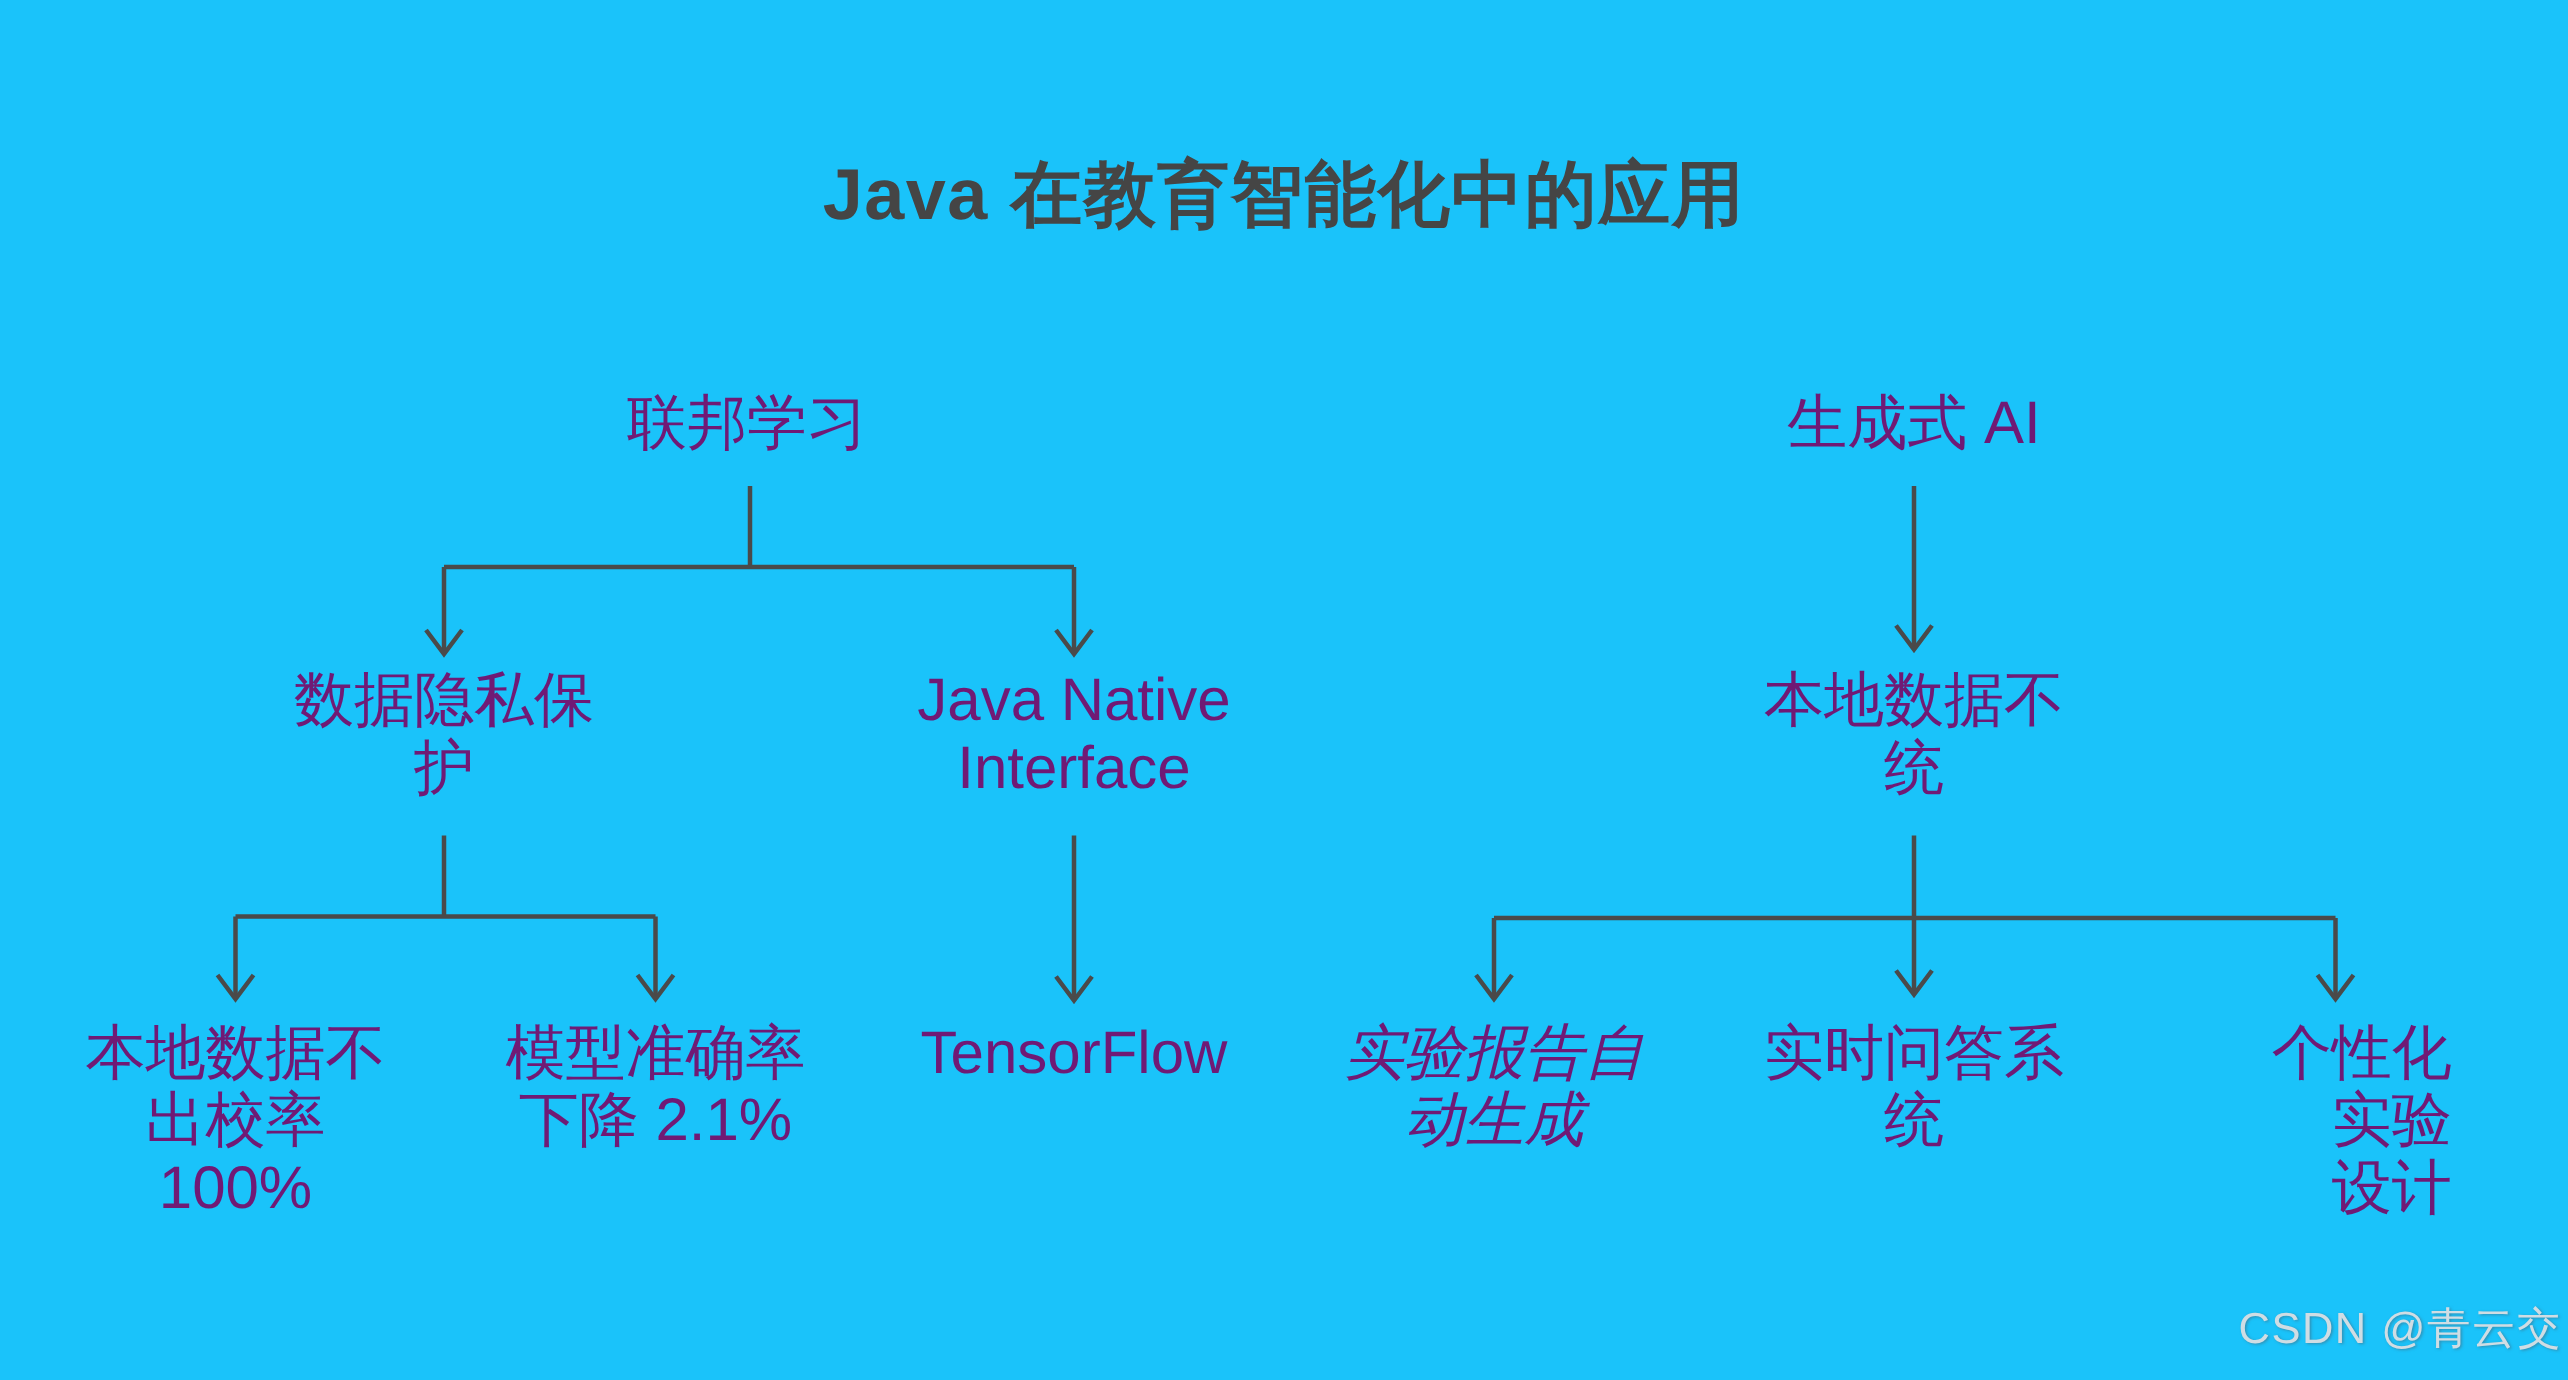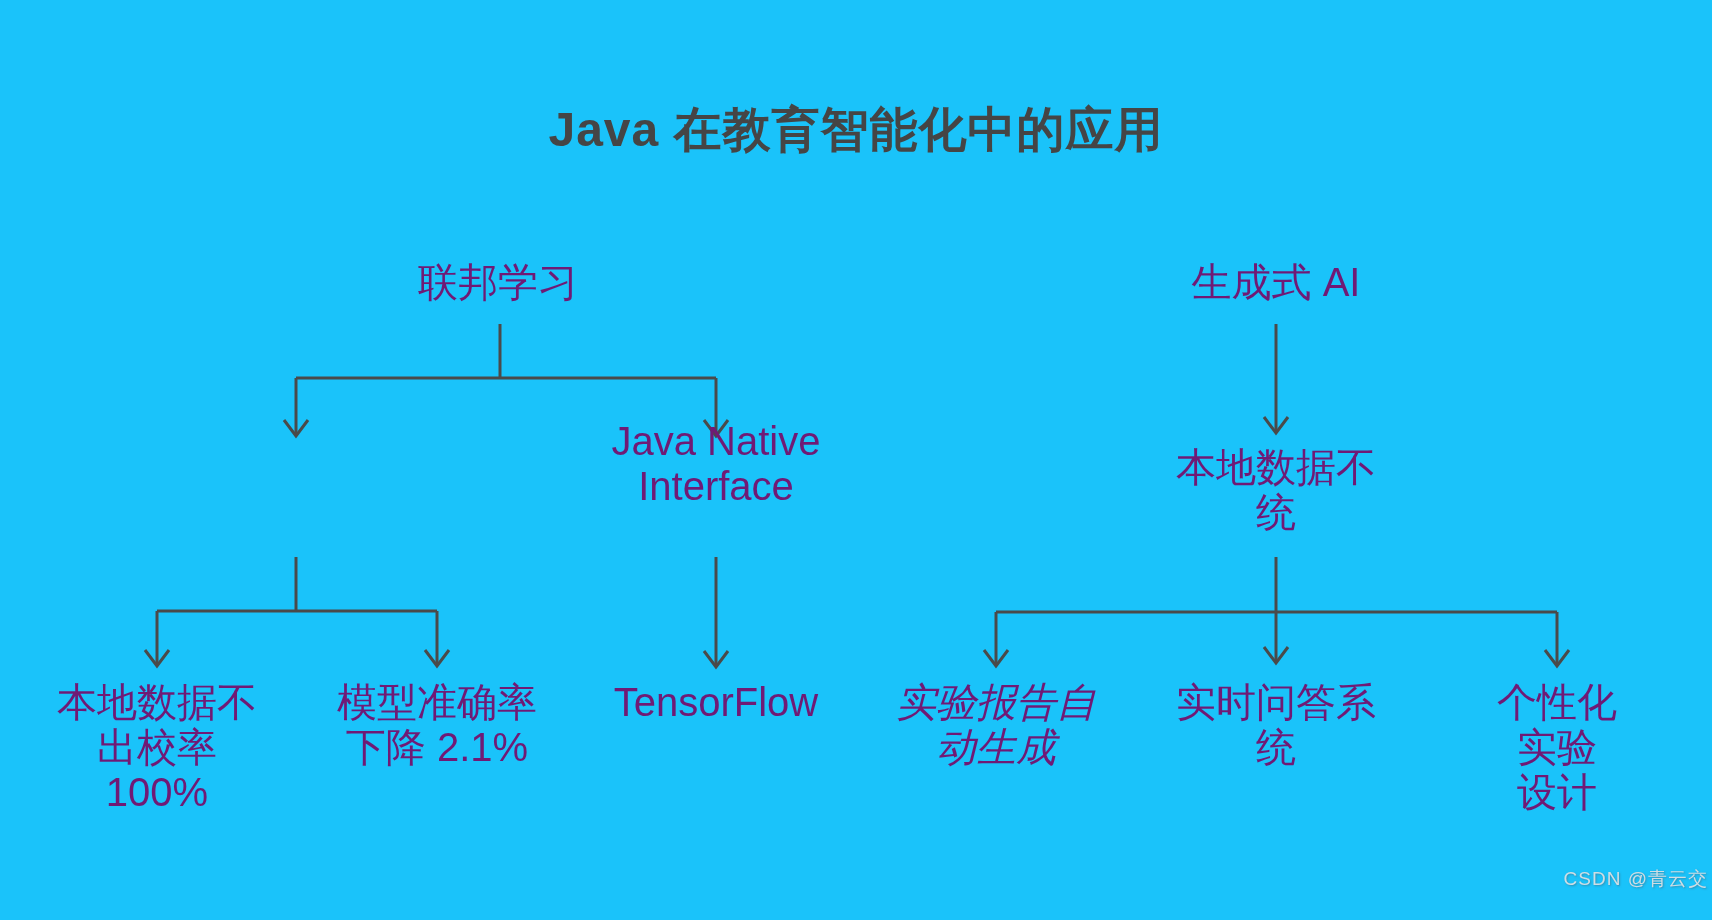"数据隐私保" div.node { html: none -> <div>数据隐私保 护</div> }
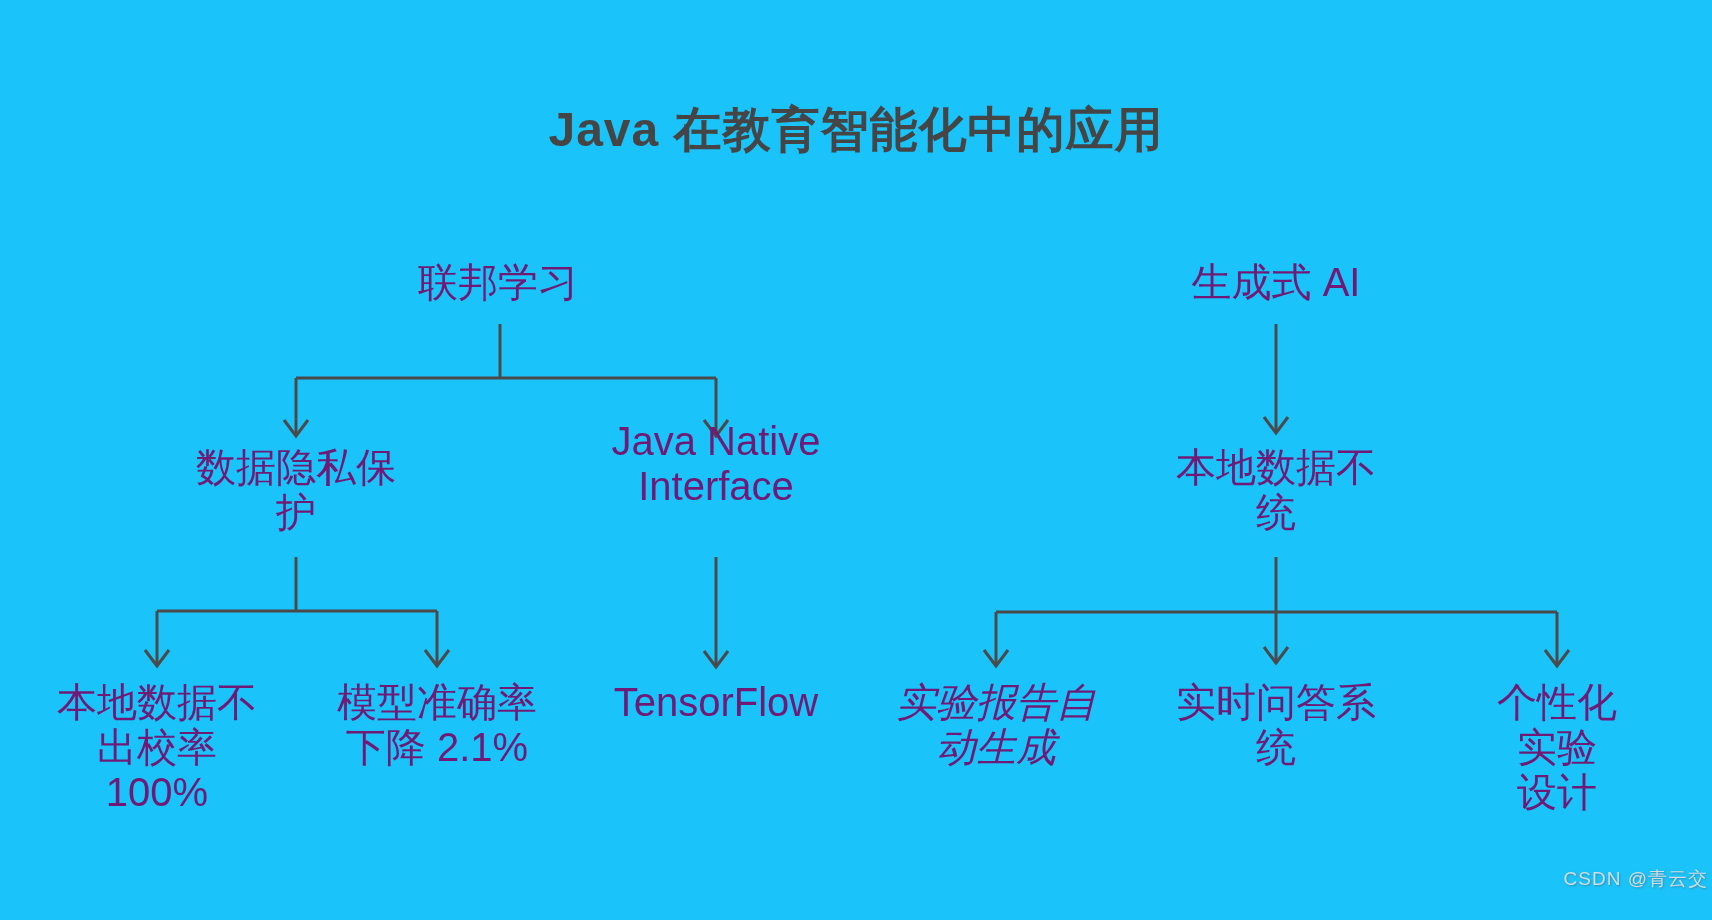"Java Native" div.node { top: 419px -> 445px }
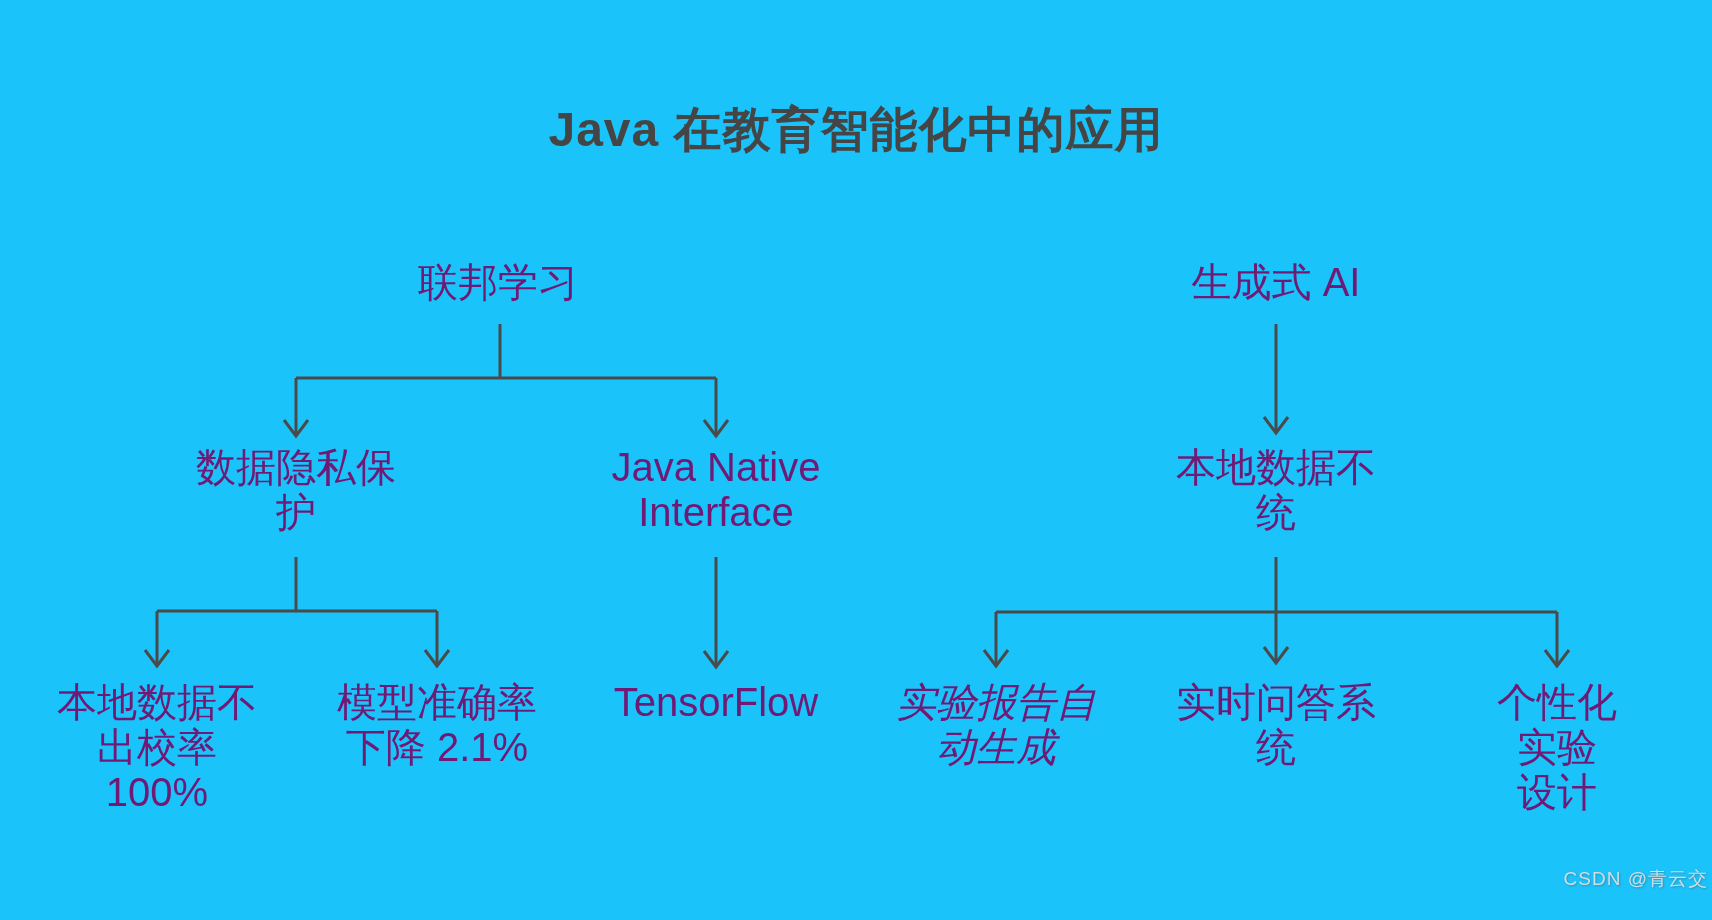"个性化实验" div.node { text-align: none -> right }
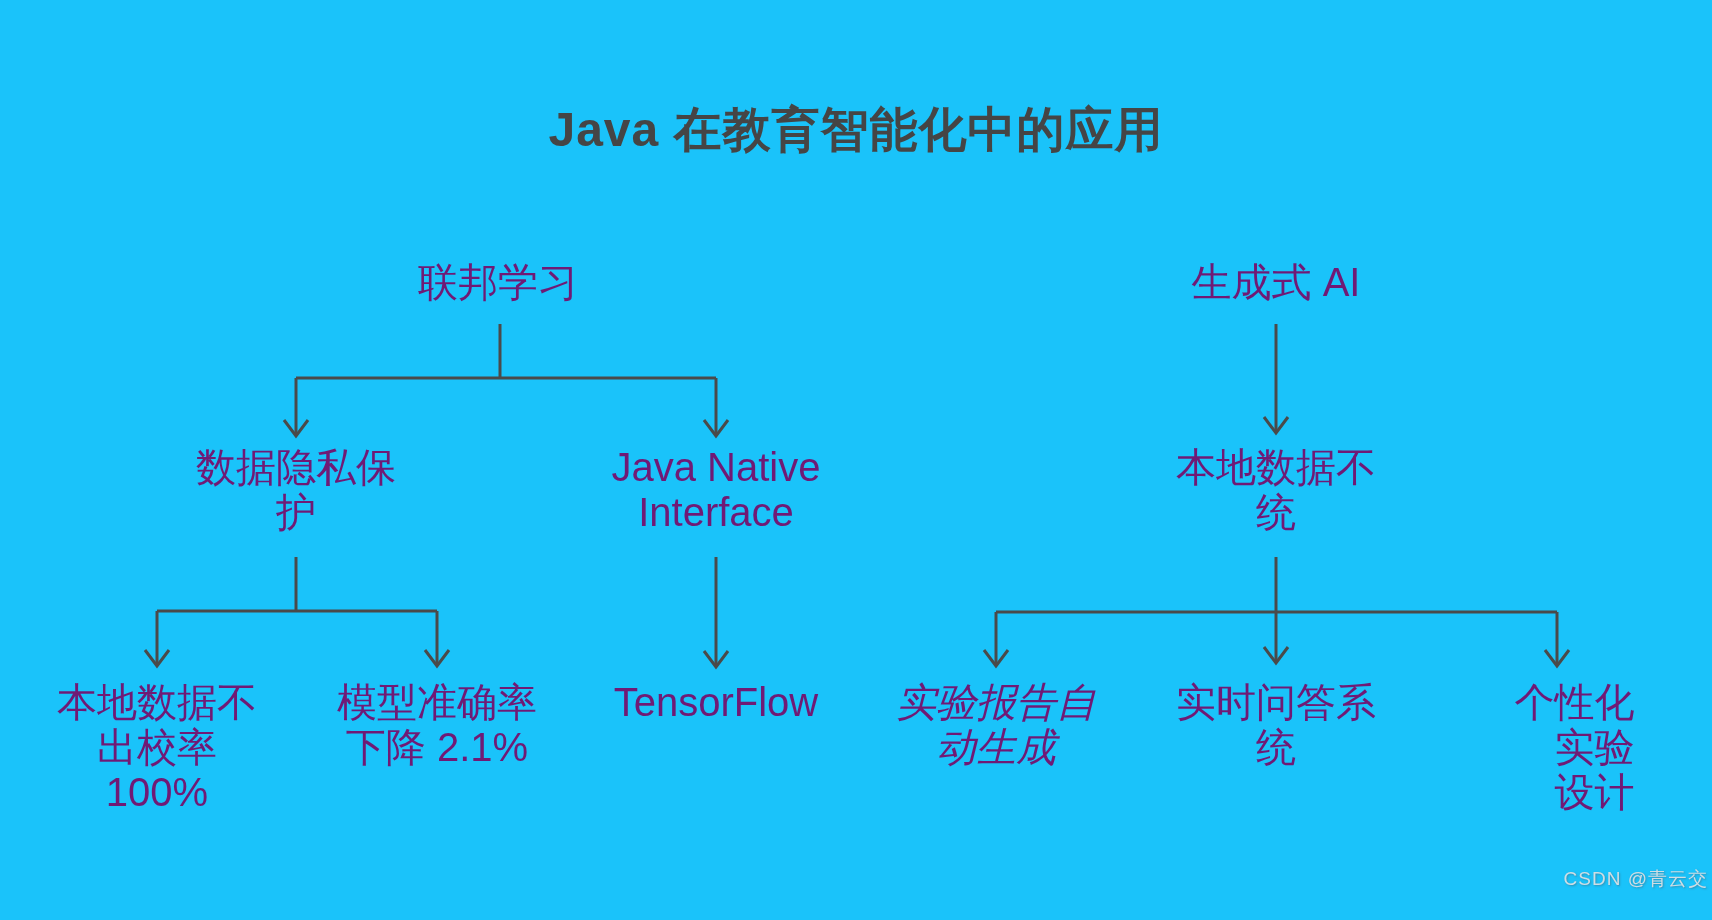"CSDN @青云交" .watermark { font-size: 19px -> 29px }
